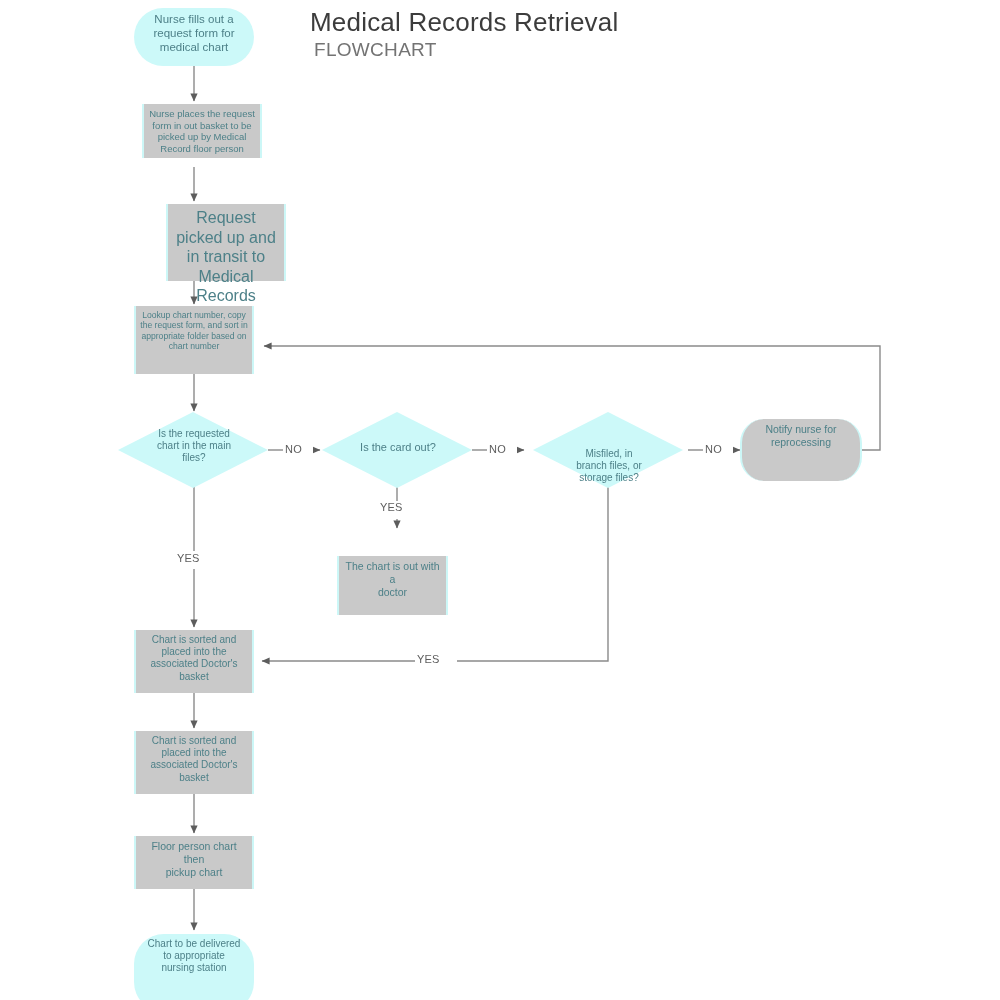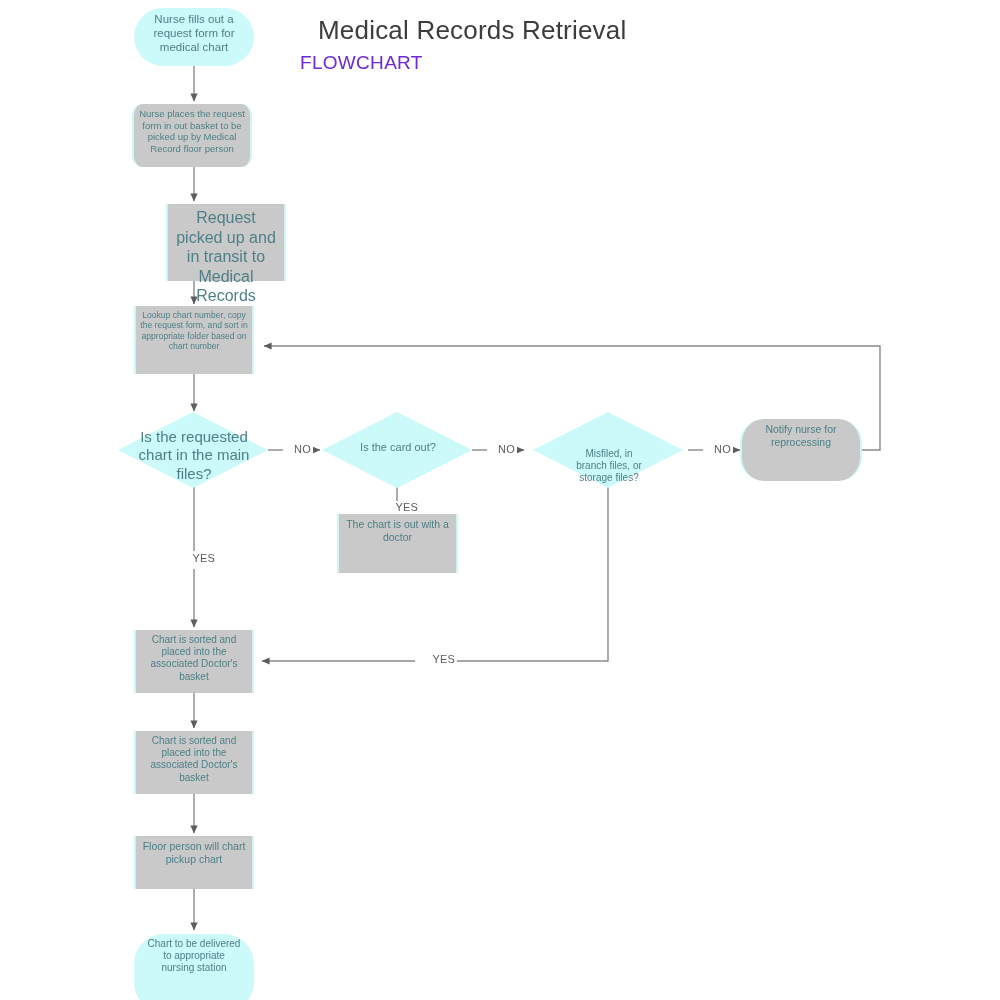"Medical Records Retrieval" #chart-title { margin: 8px -> 0 }
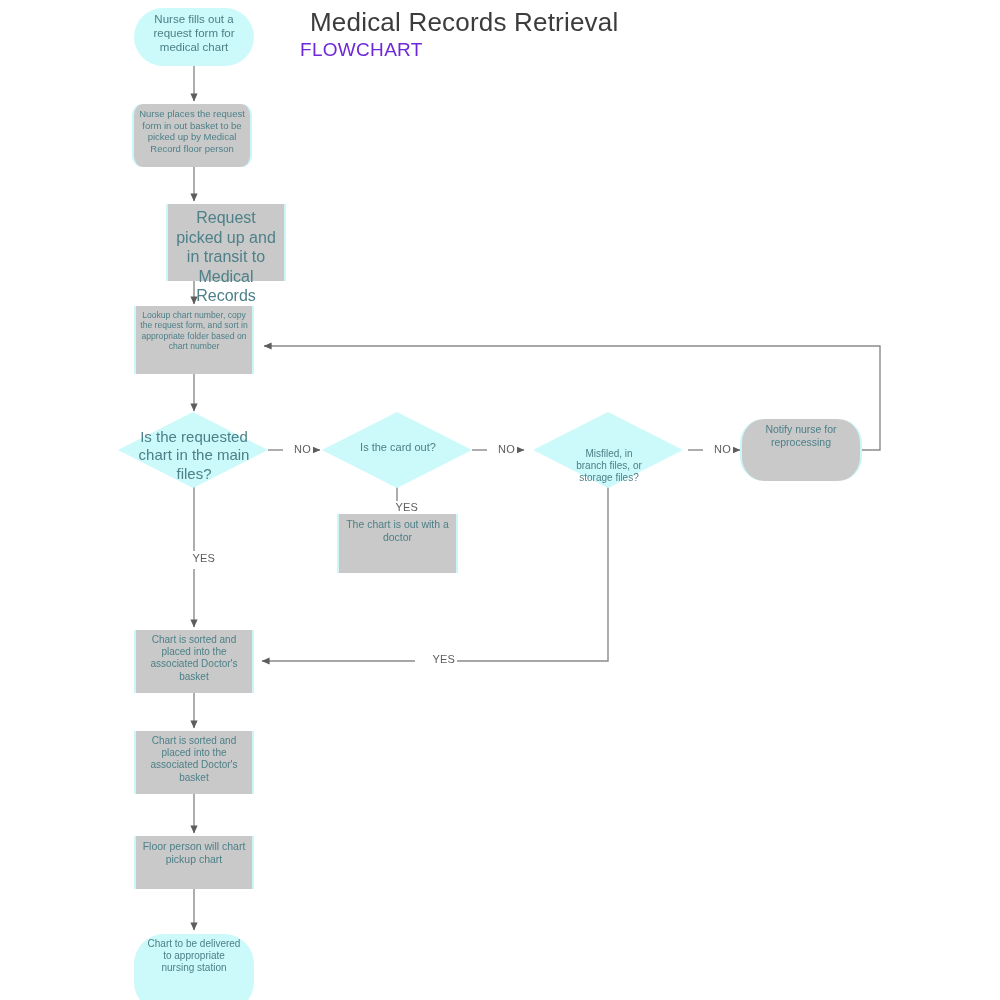"FLOWCHART" #chart-subtitle { color: #6d28d9 -> #737373; margin: 3px 0 0 0 -> 3px 0 0 14px }
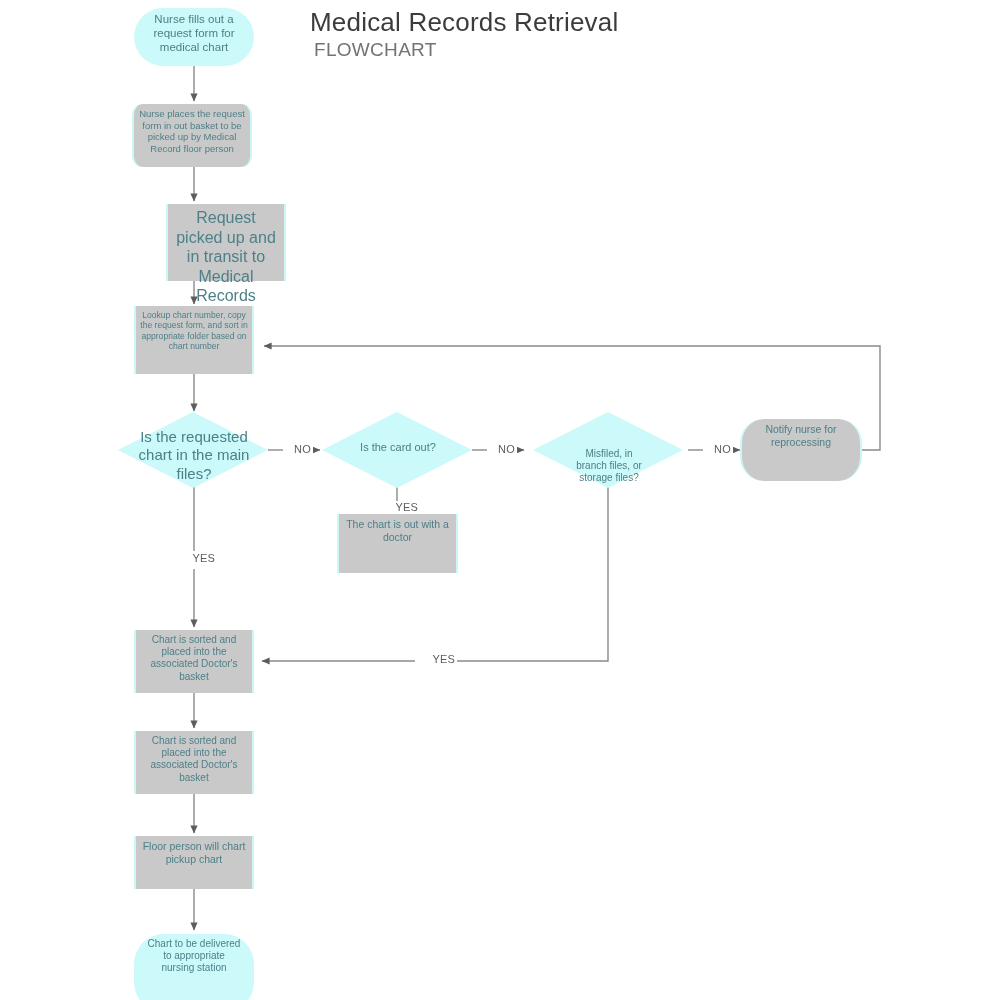"Nurse places the request" div.node { border-radius: 11px -> none; height: 63px -> 54px; left: 132px -> 142px }
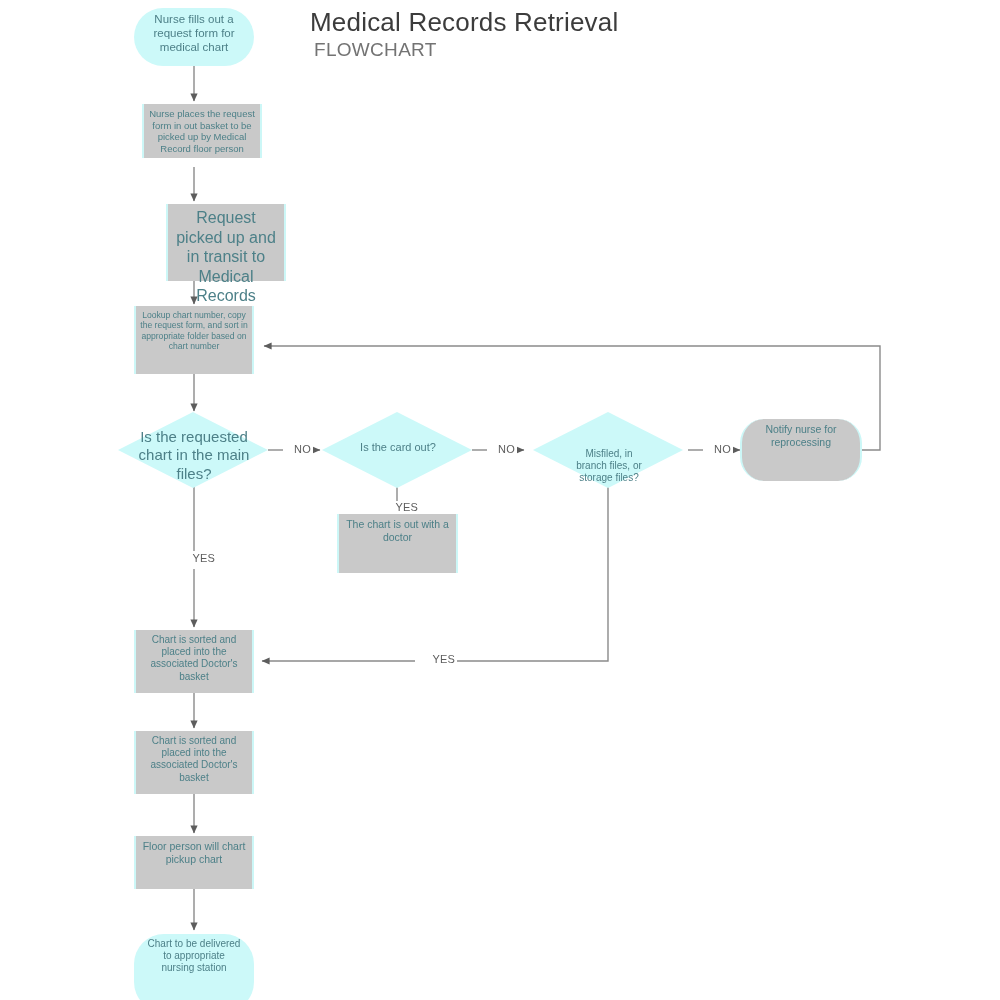"Is the requested" div.node { font-size: 15px -> 10px }
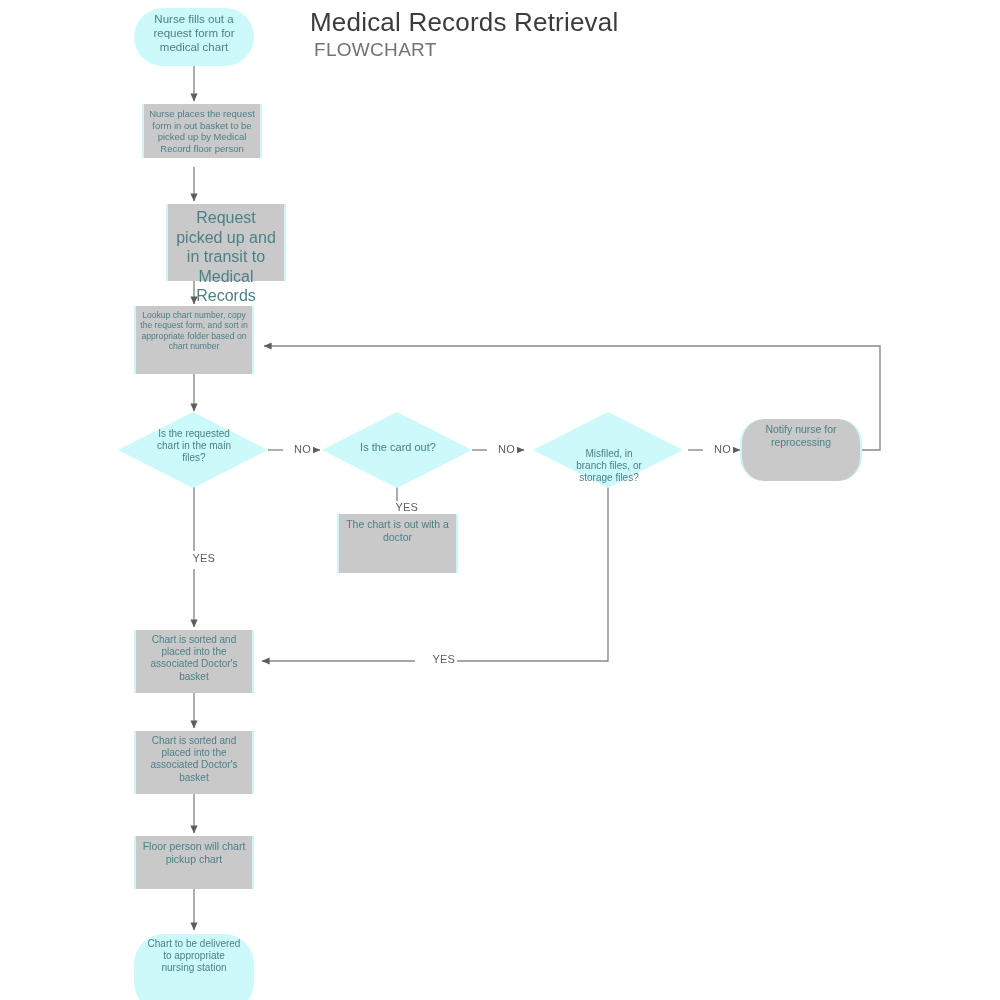"NO" .edge-label { text-align: right -> left }
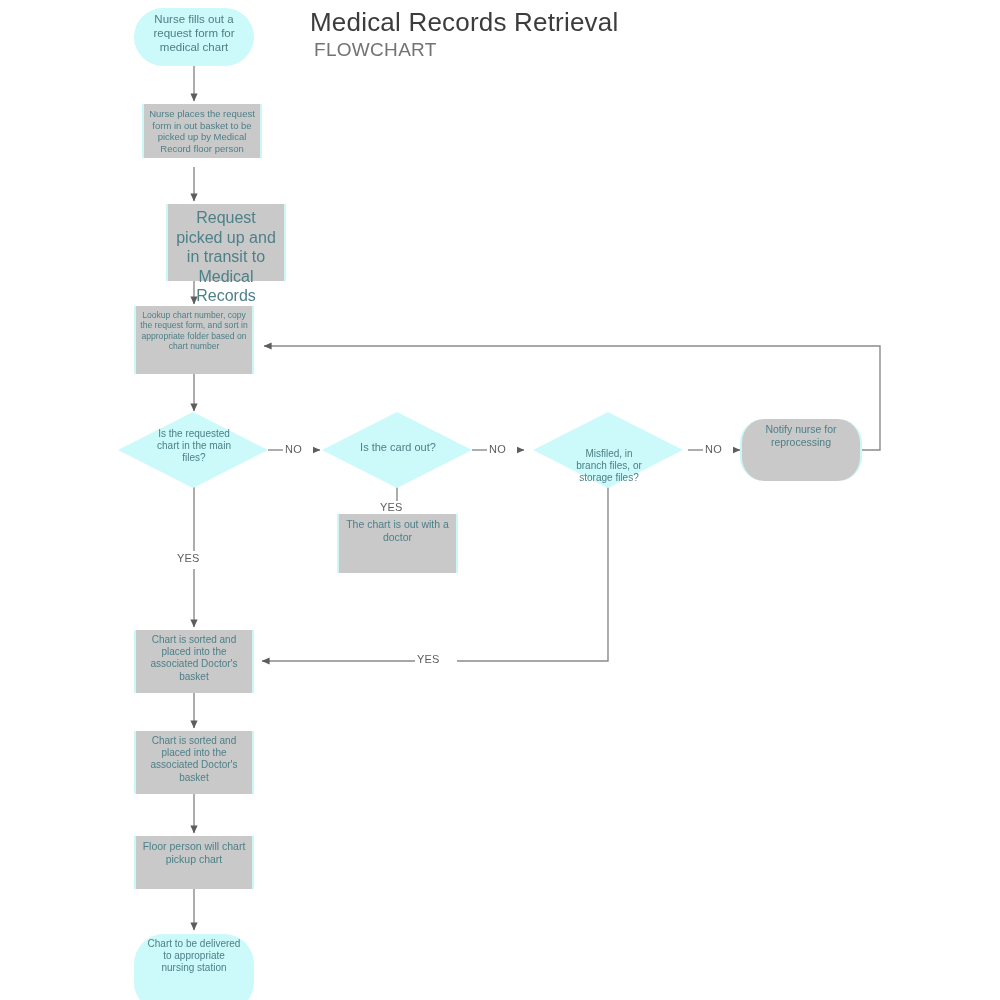"The chart is out with" div.node { top: 514px -> 556px; width: 121px -> 111px }
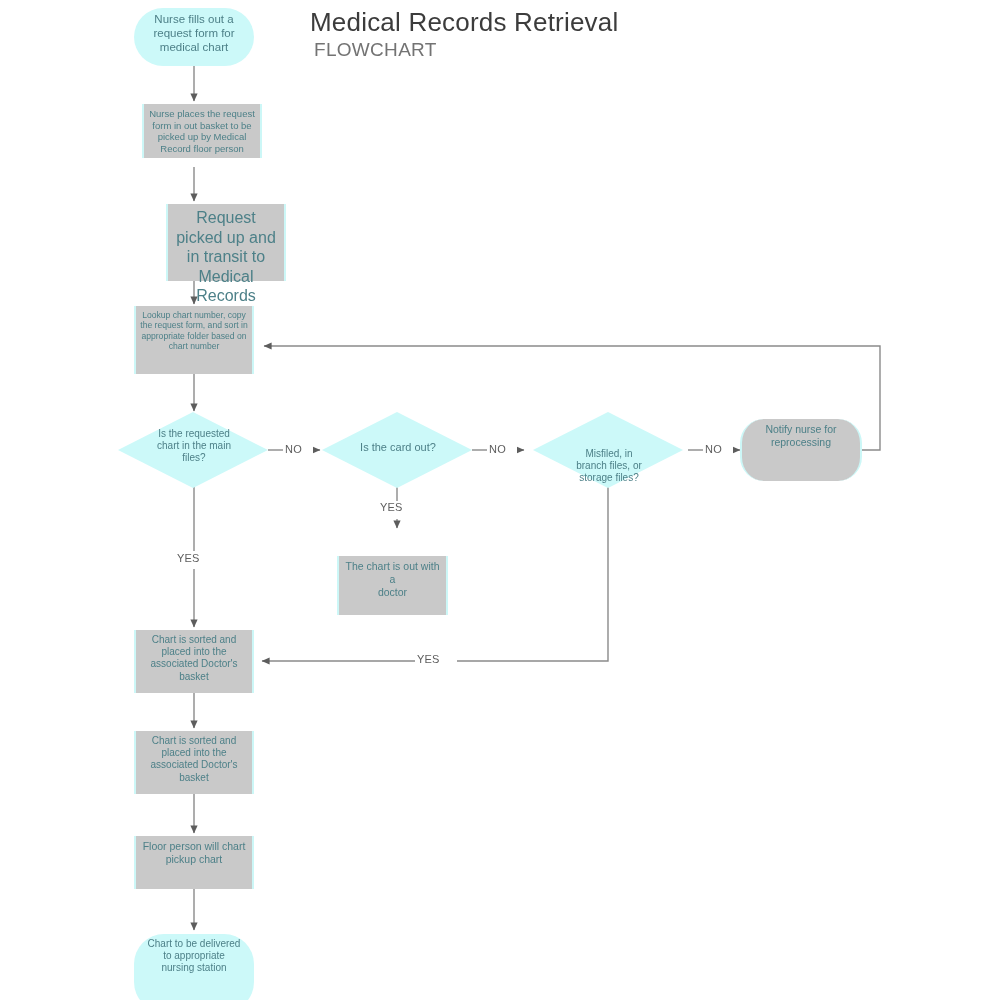"Floor person will chart" span { text: will chart -> chart then }
